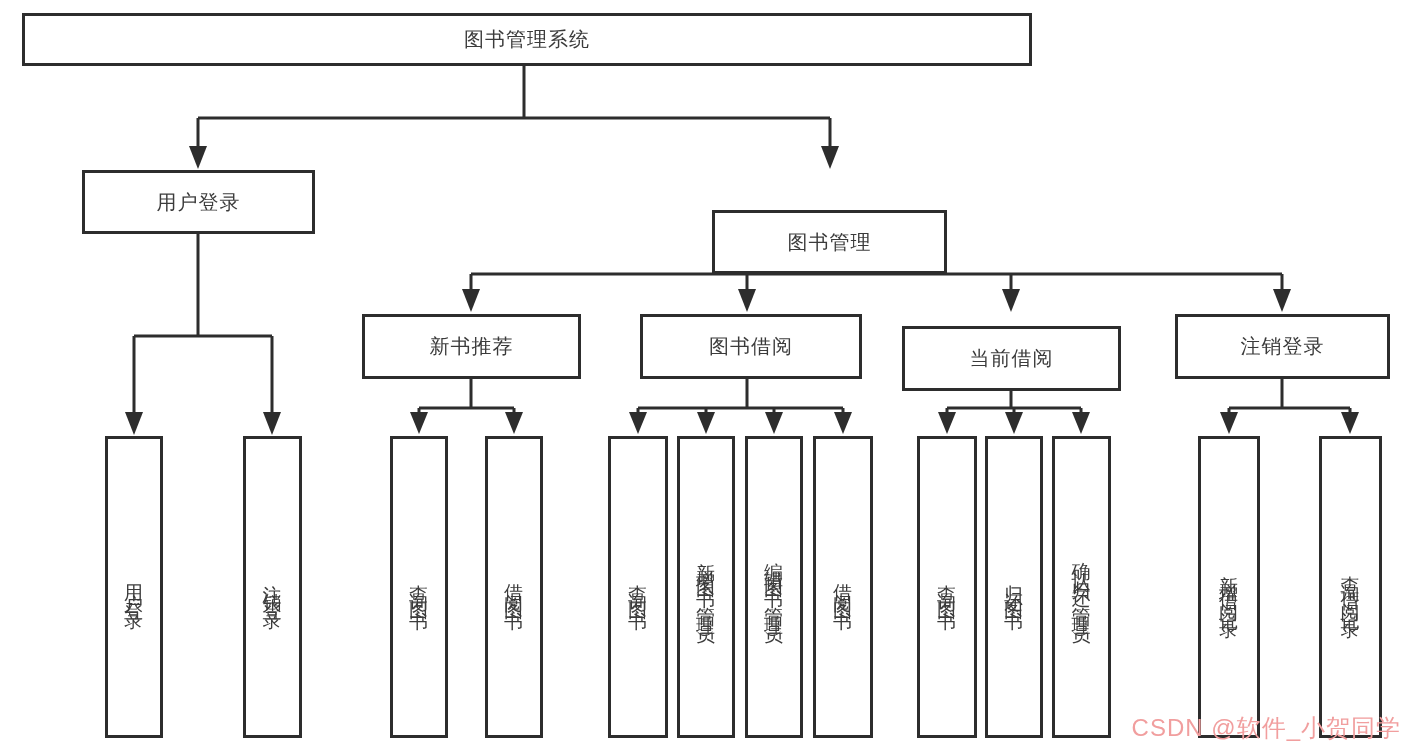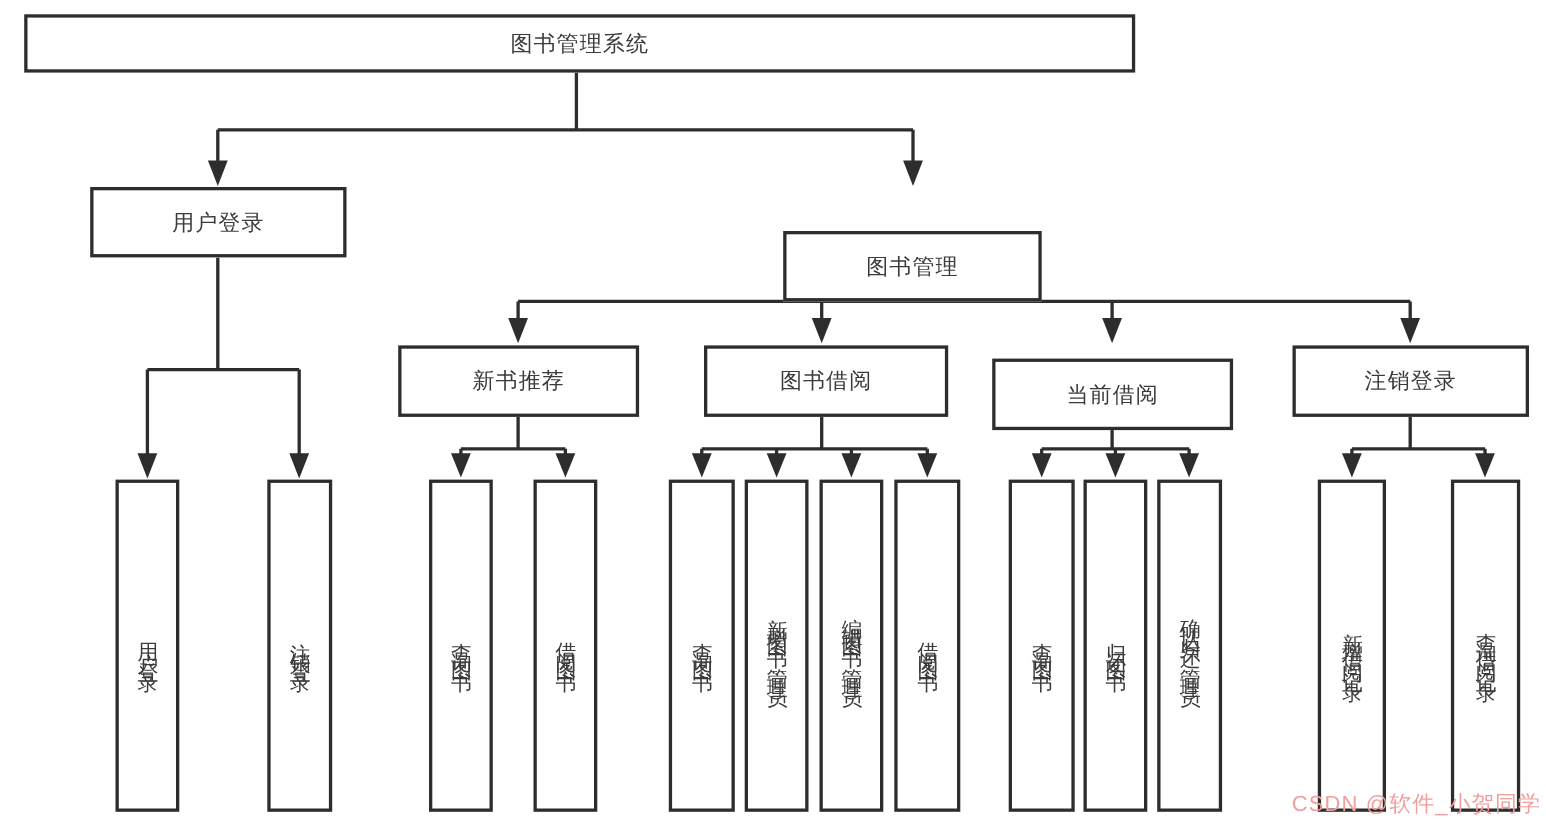"CSDN @软件_小贺同学" #watermark { font-size: 20px -> 24px }
